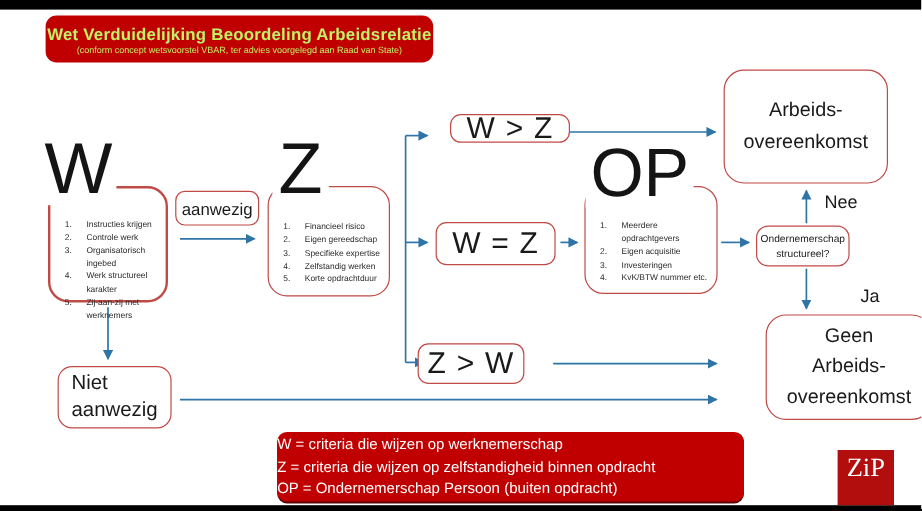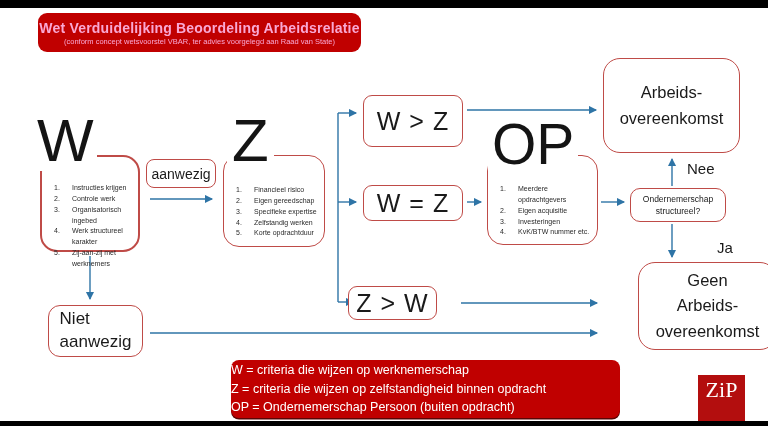"Wet Verduidelijking Beoordeling" .banner { color: #f9a8d4 -> #bef264 }
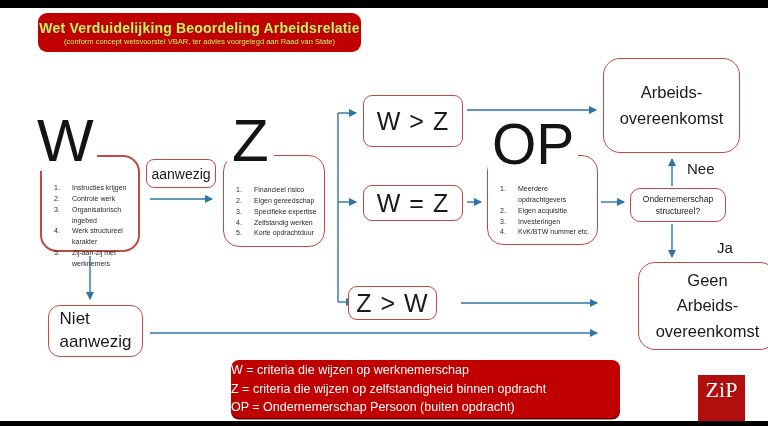"W > Z" .cmp-wgz { height: 52px -> 24px; left: 363px -> 375px }
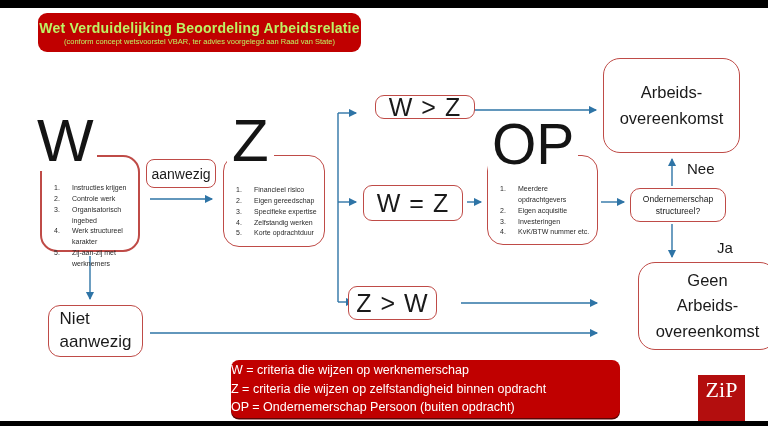"Ondernemerschap" .decision { width: 96px -> 78px }
